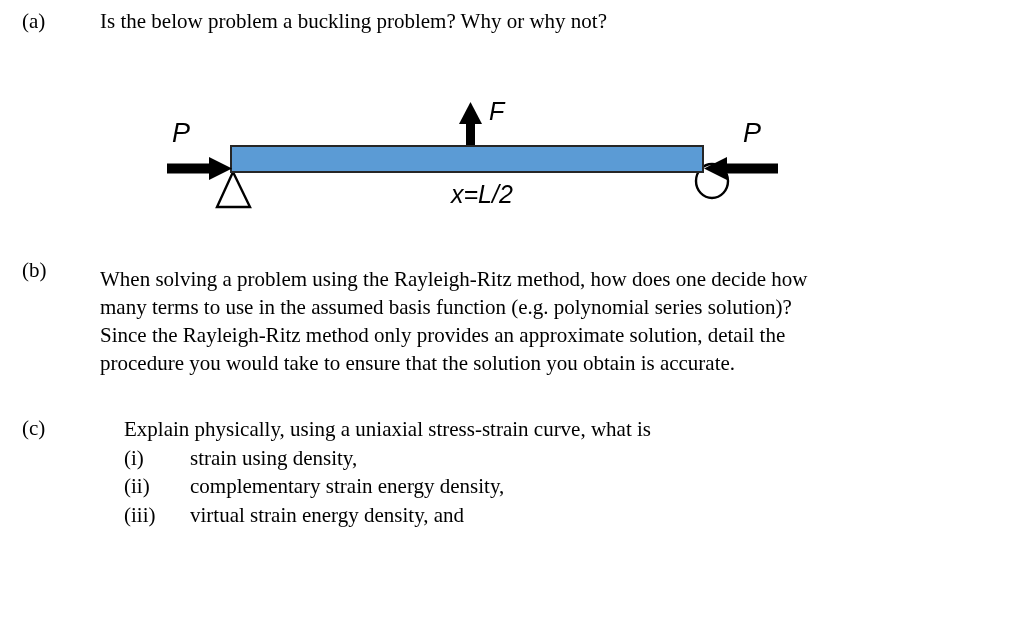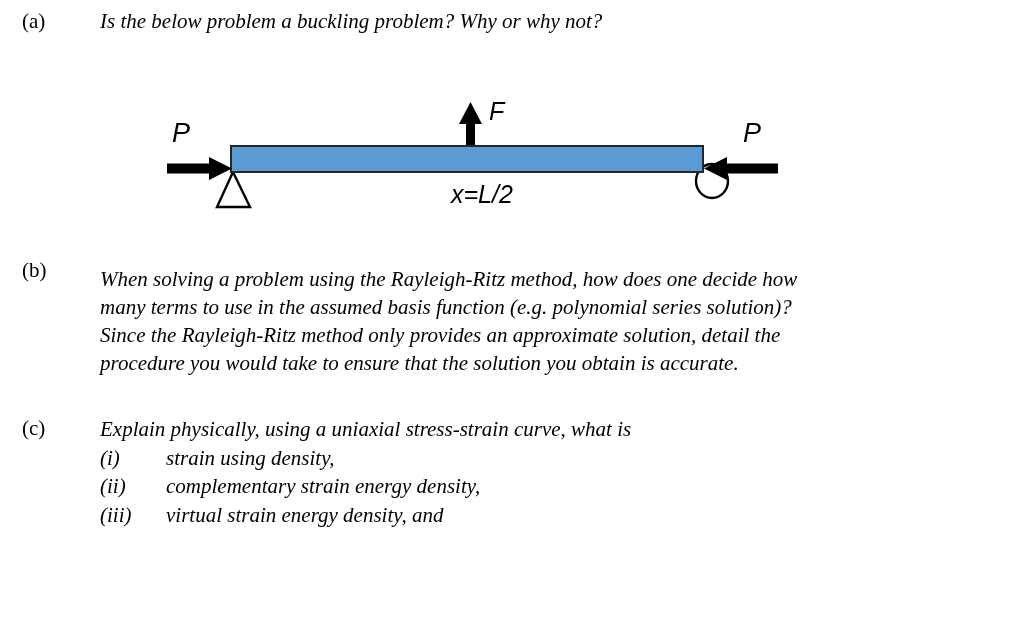"Is the below problem a" .qbody { font-style: italic -> none }
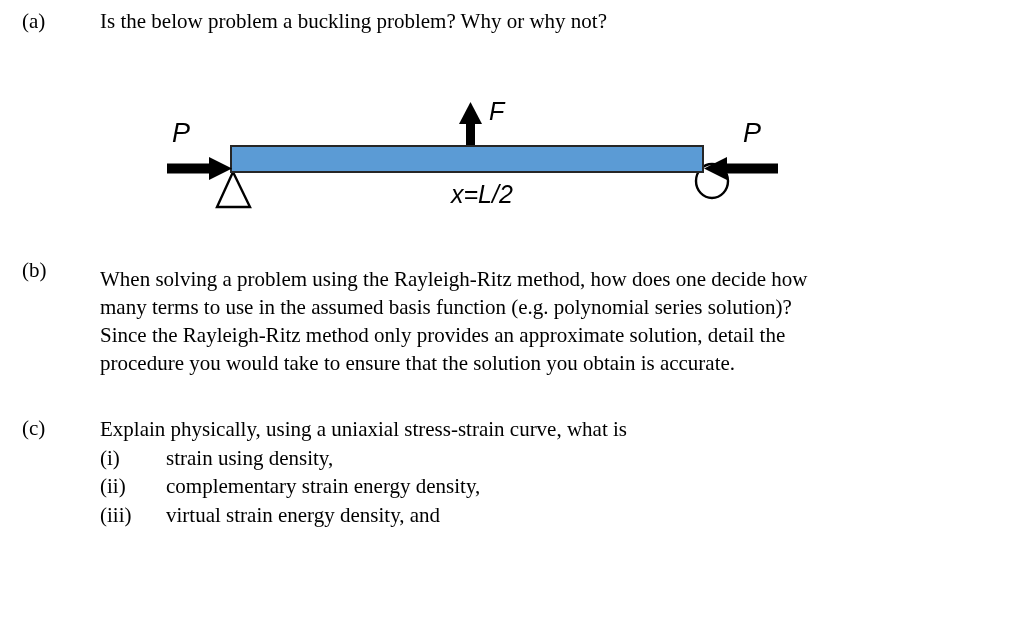"Explain physically, using a uniaxial" #part-c .qbody { margin-left: none -> 24px }
